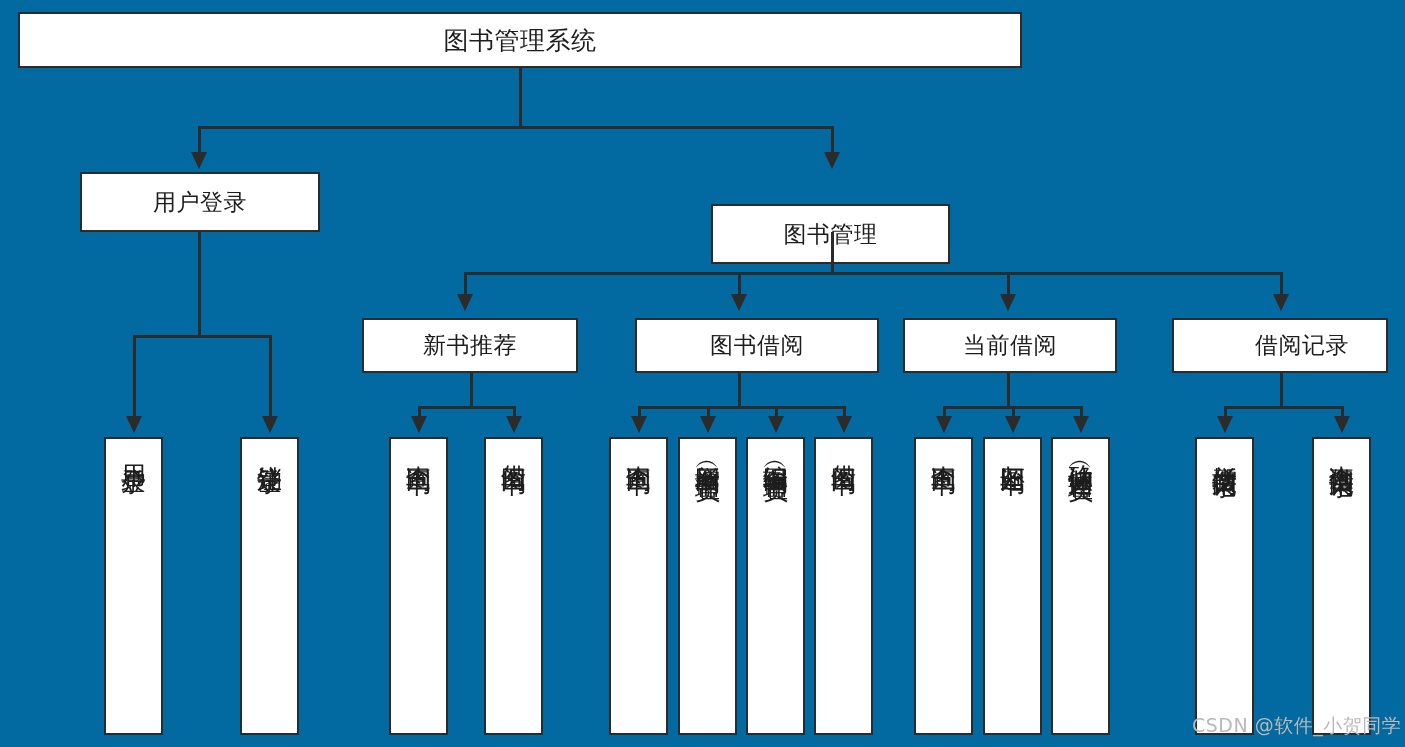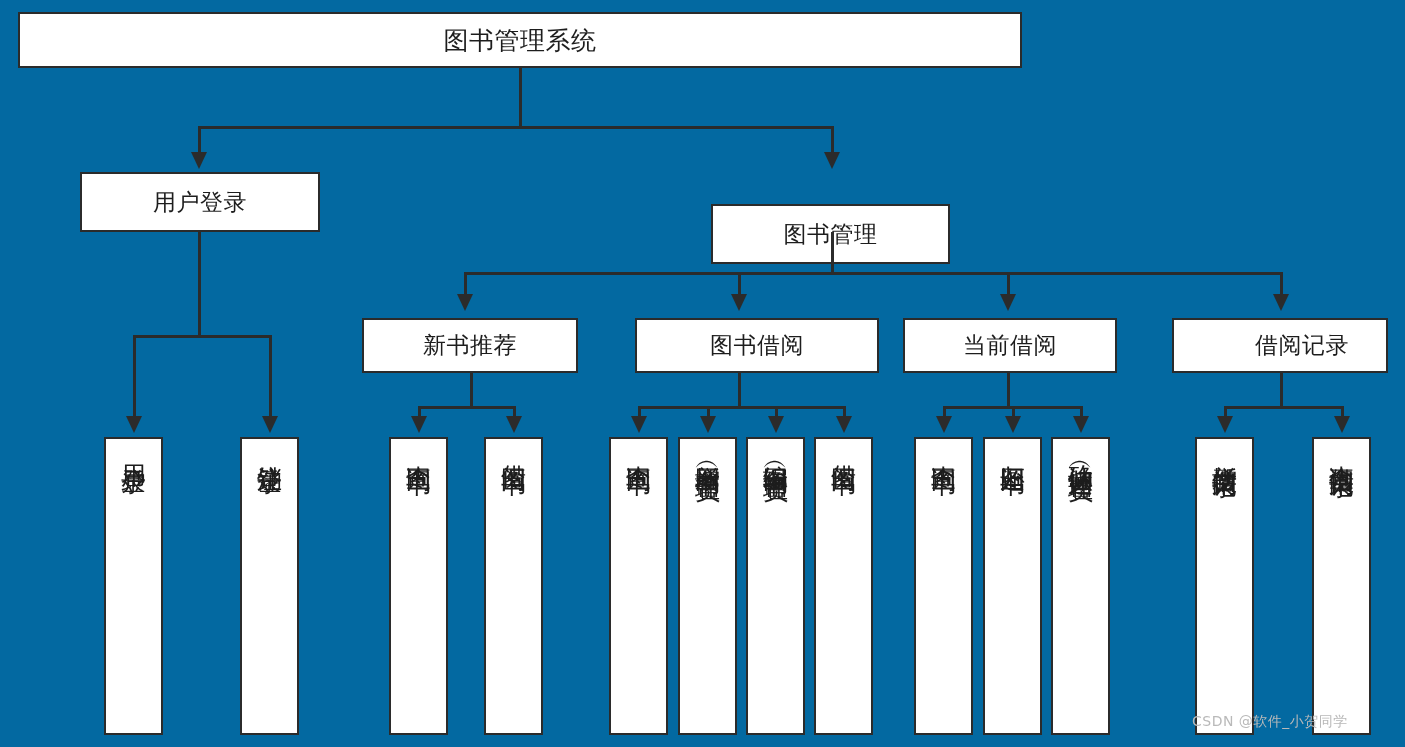"CSDN @软件_小贺同学" .watermark { font-size: 14px -> 19px }
